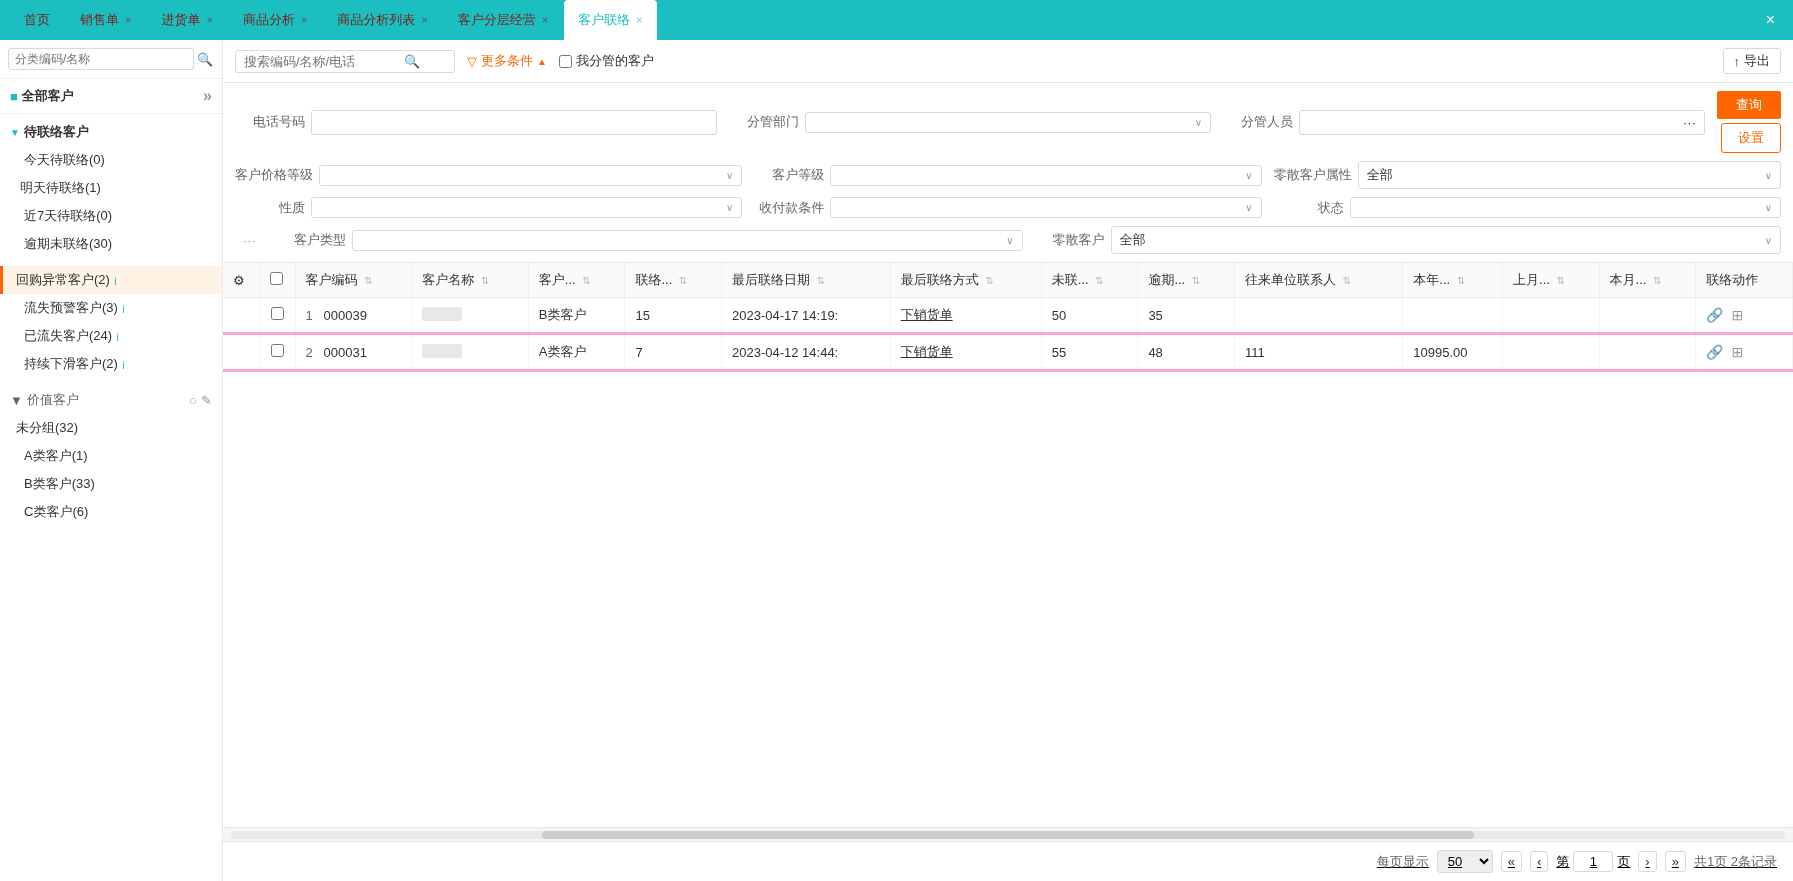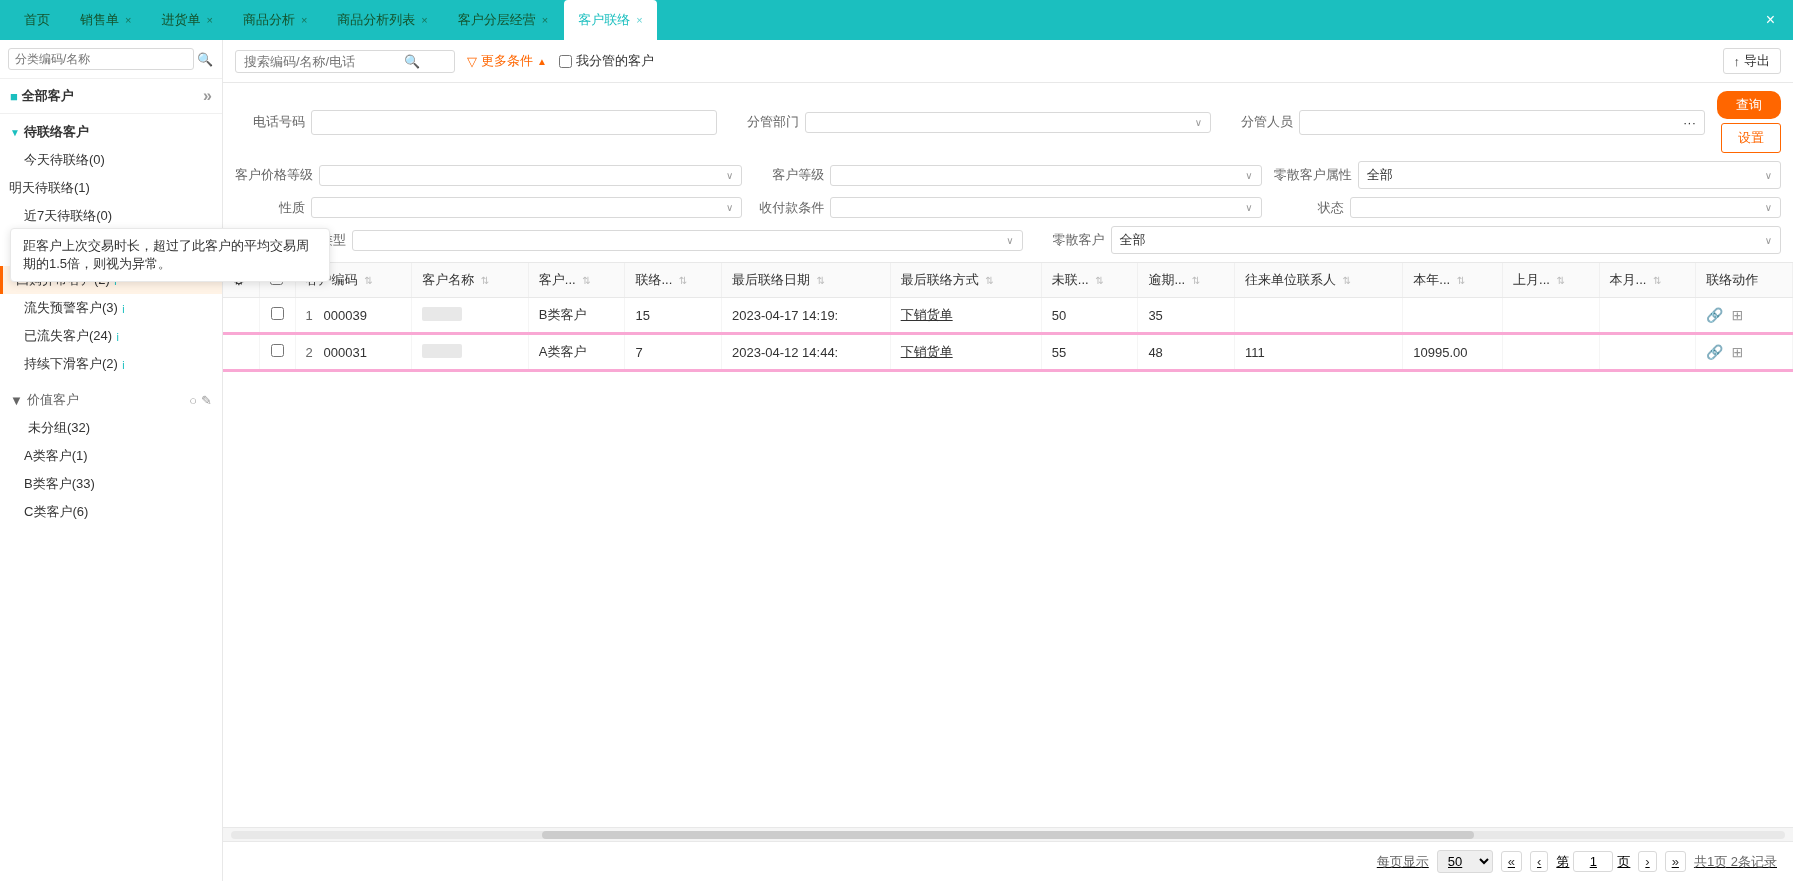"首页" .nav-tab { color: #14532d -> #7f1d1d }
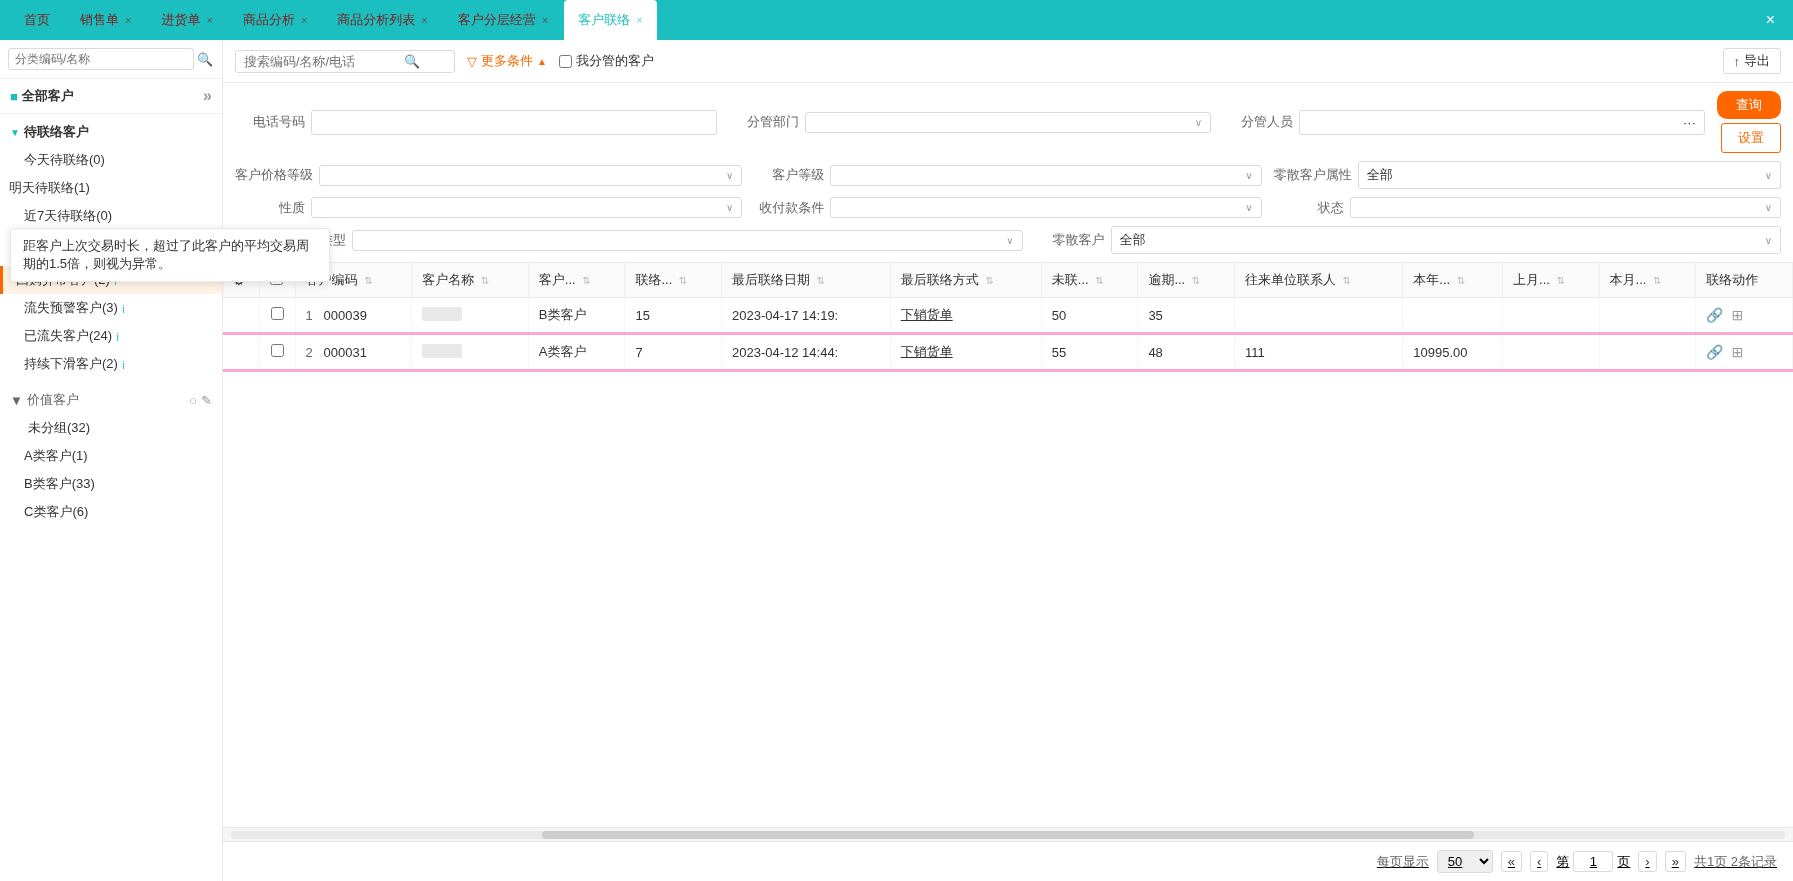"查询" .btn-query { border-radius: 10px -> 2px }
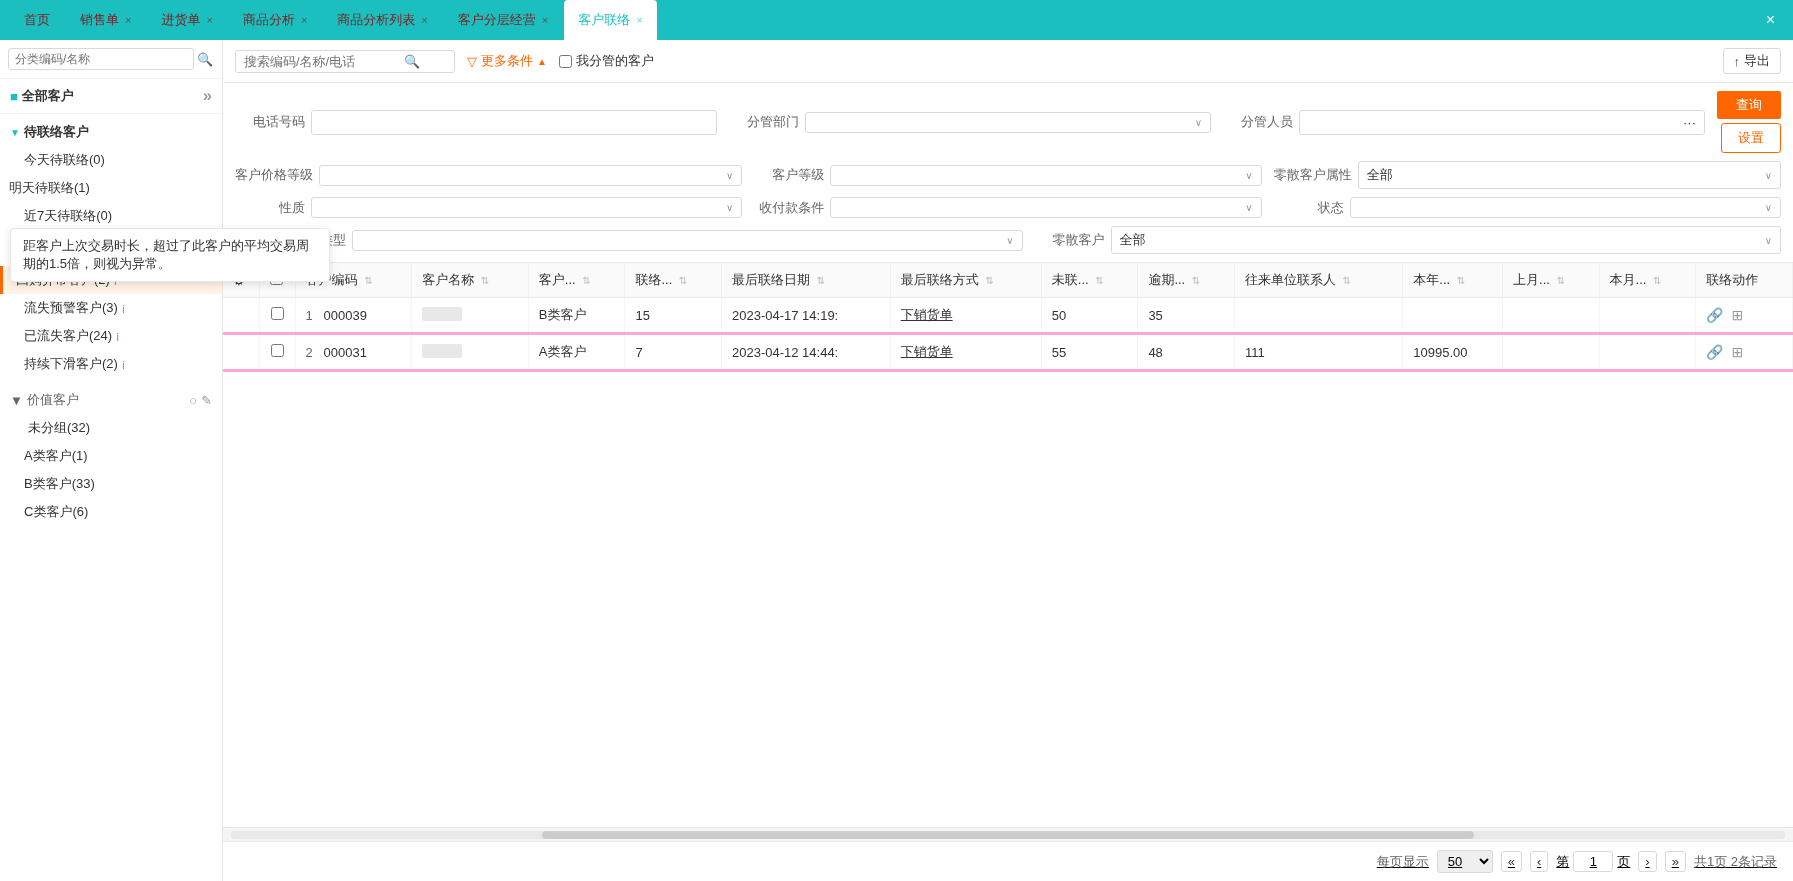"明天待联络(1)" div.sidebar-item { padding-left: 9px -> 20px }
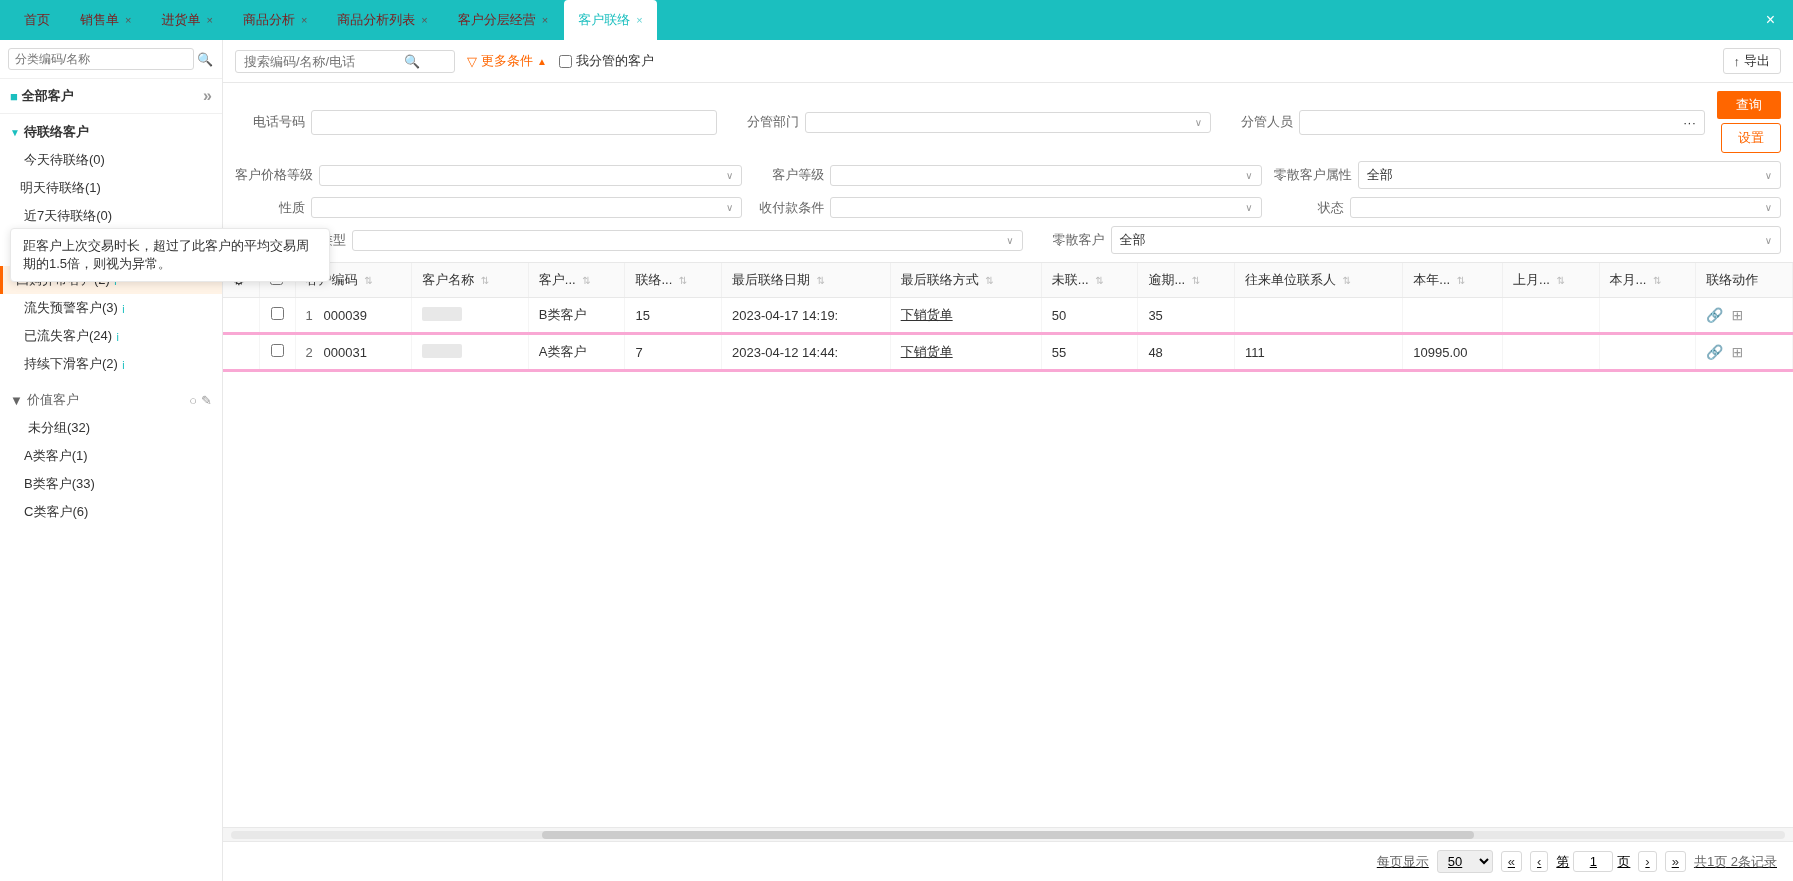"距客户上次交易时长，超过了此客户的平均交易周期的1.5倍，则视为异常。" div.tooltip-box { html: <div> <span>距客户上次交易时长，超过了此客户的平均交易周期的1.5倍，则视为异常。</span> </div> -> none }
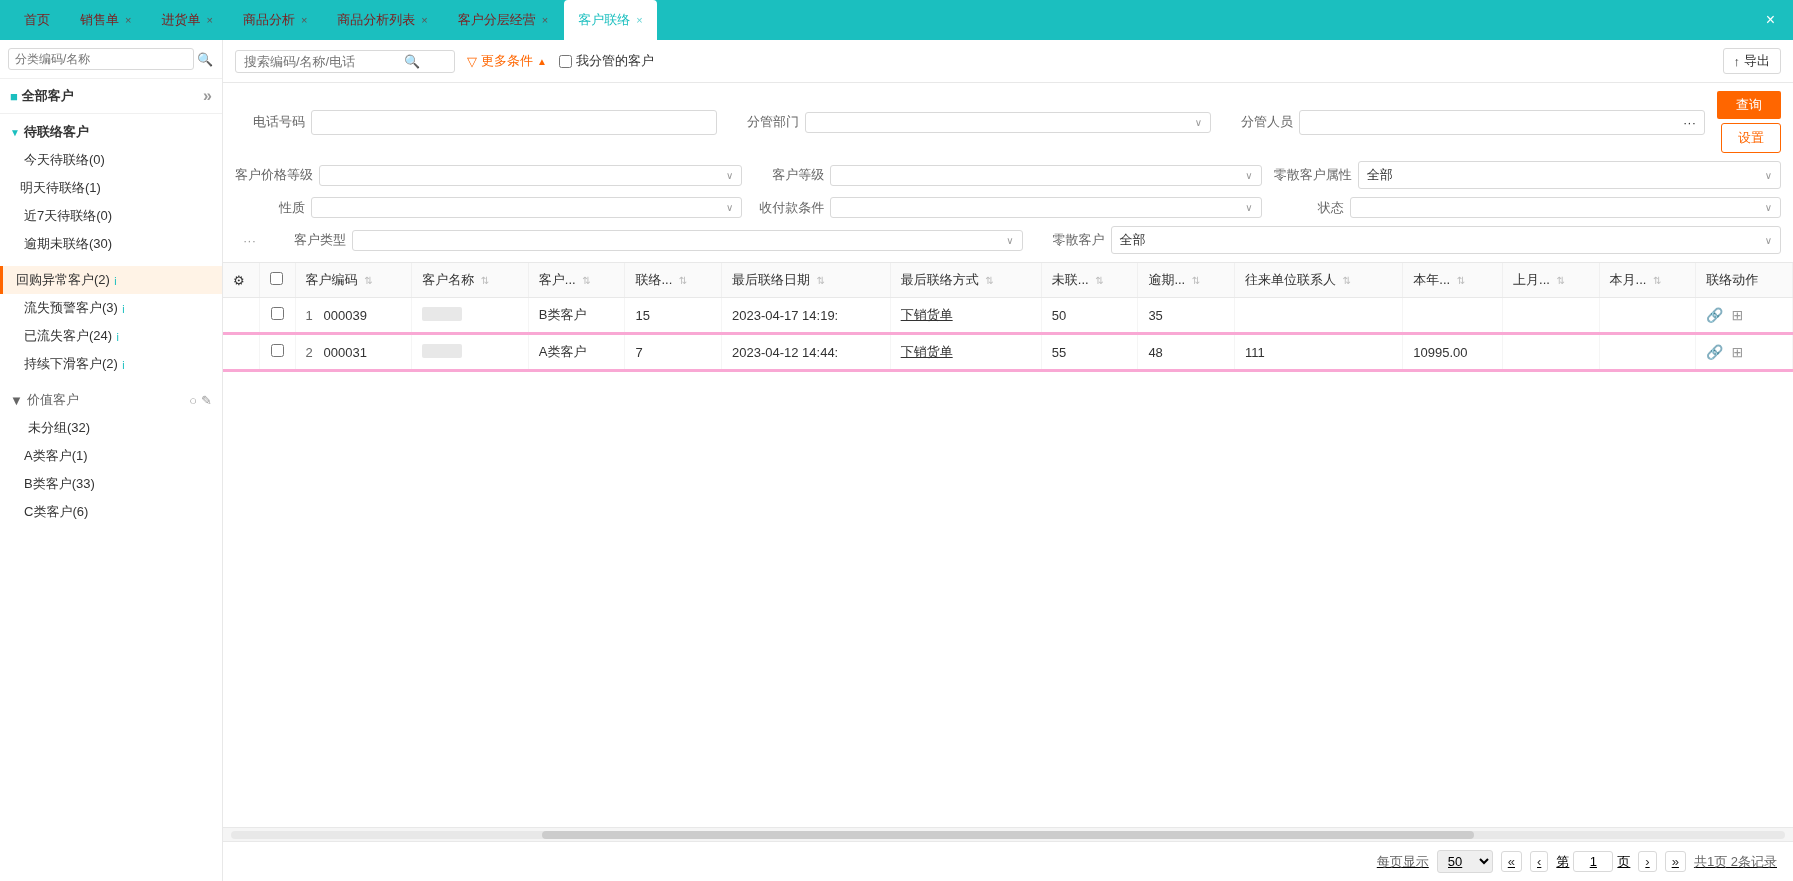"未分组(32)" div.sidebar-item { padding-left: 28px -> 16px }
